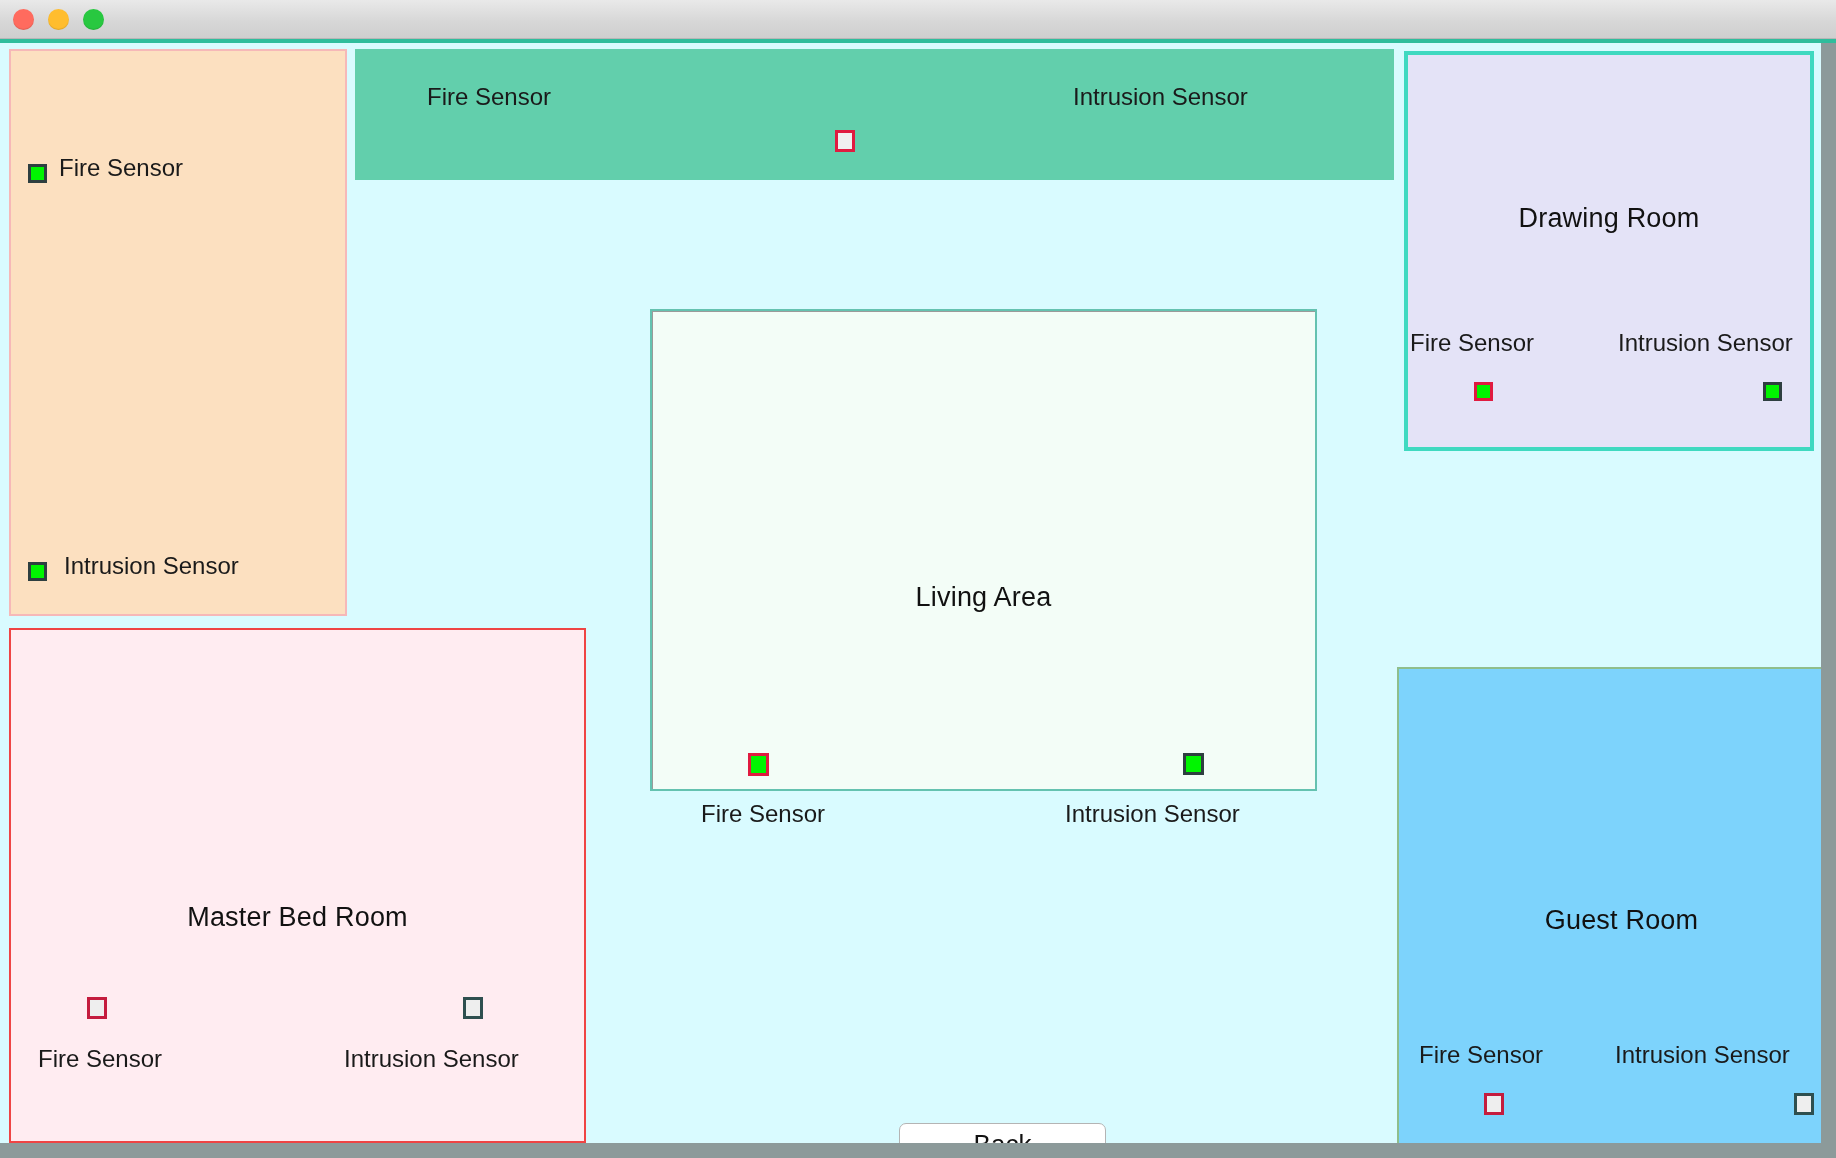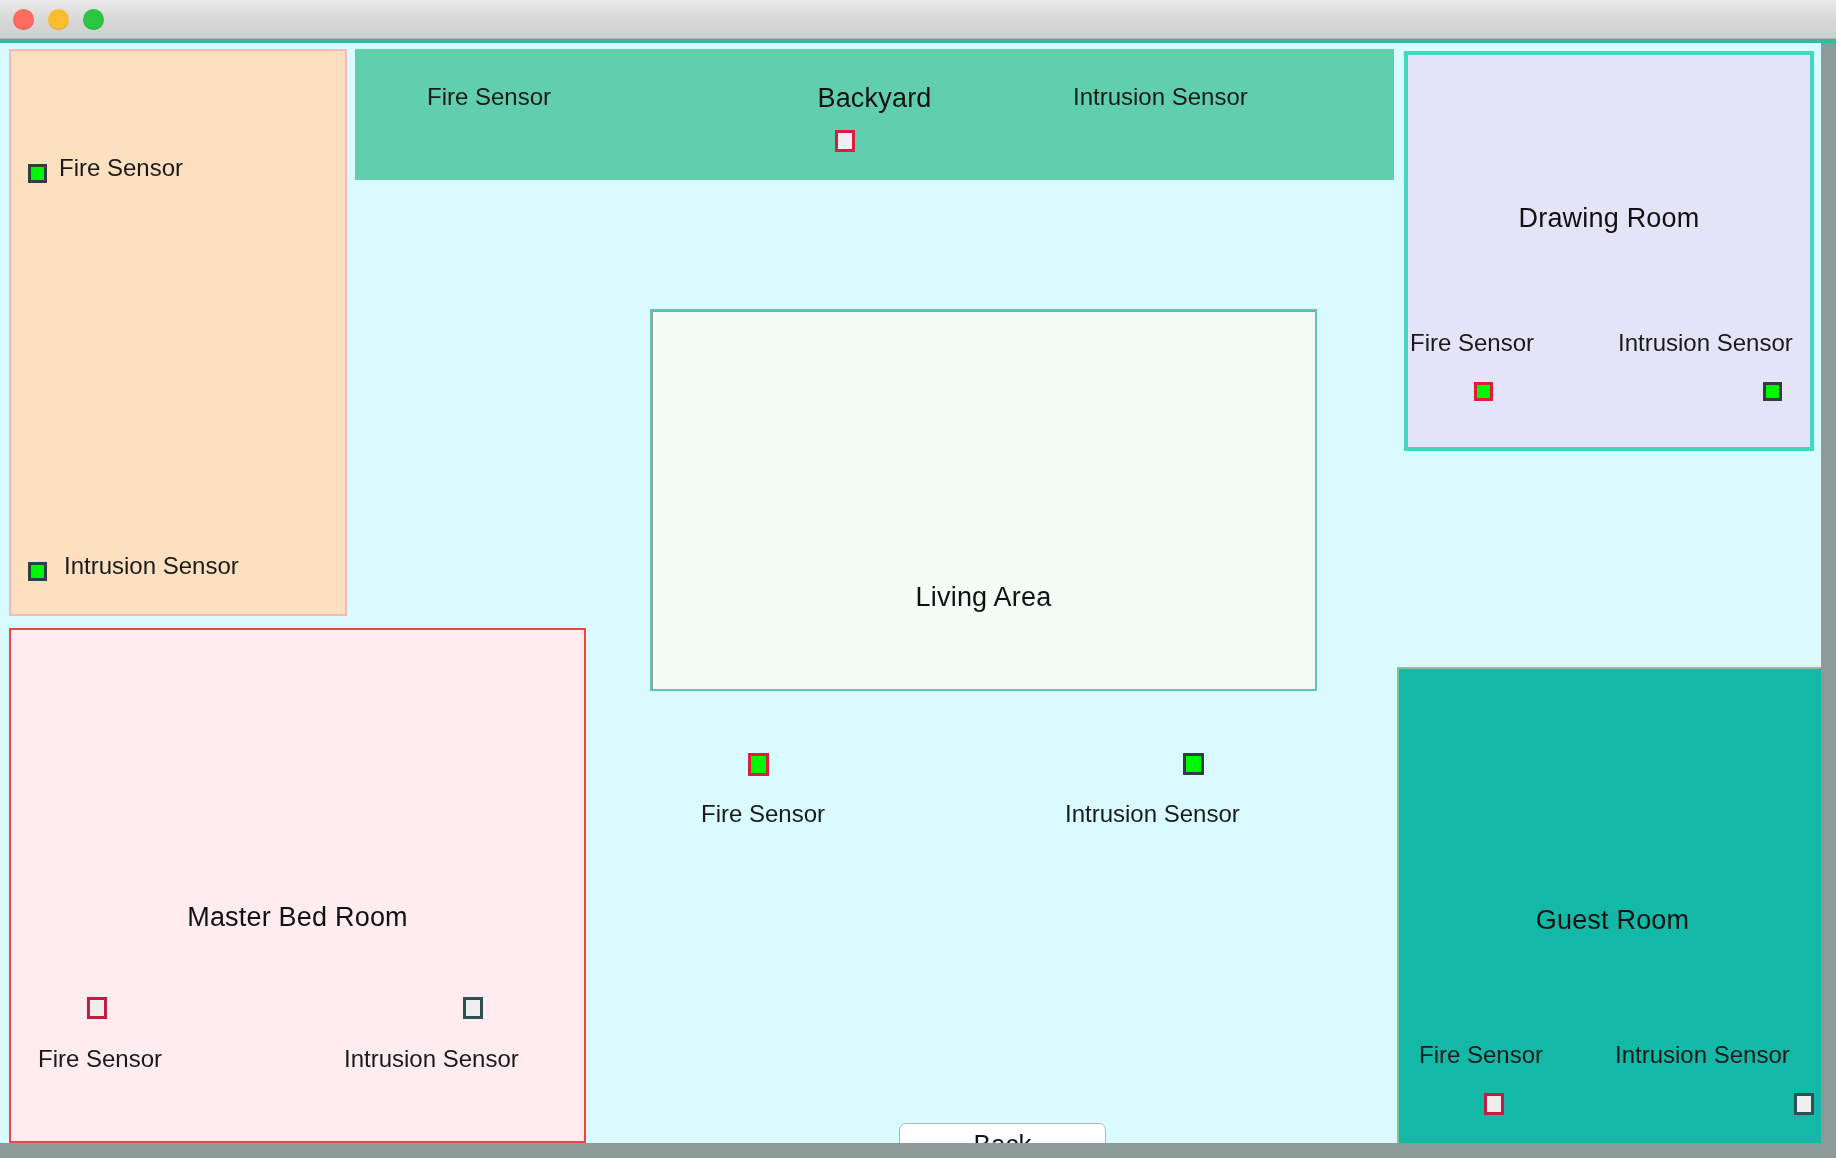"Backyard" div.room-title { html: <div>Backyard</div> -> none }
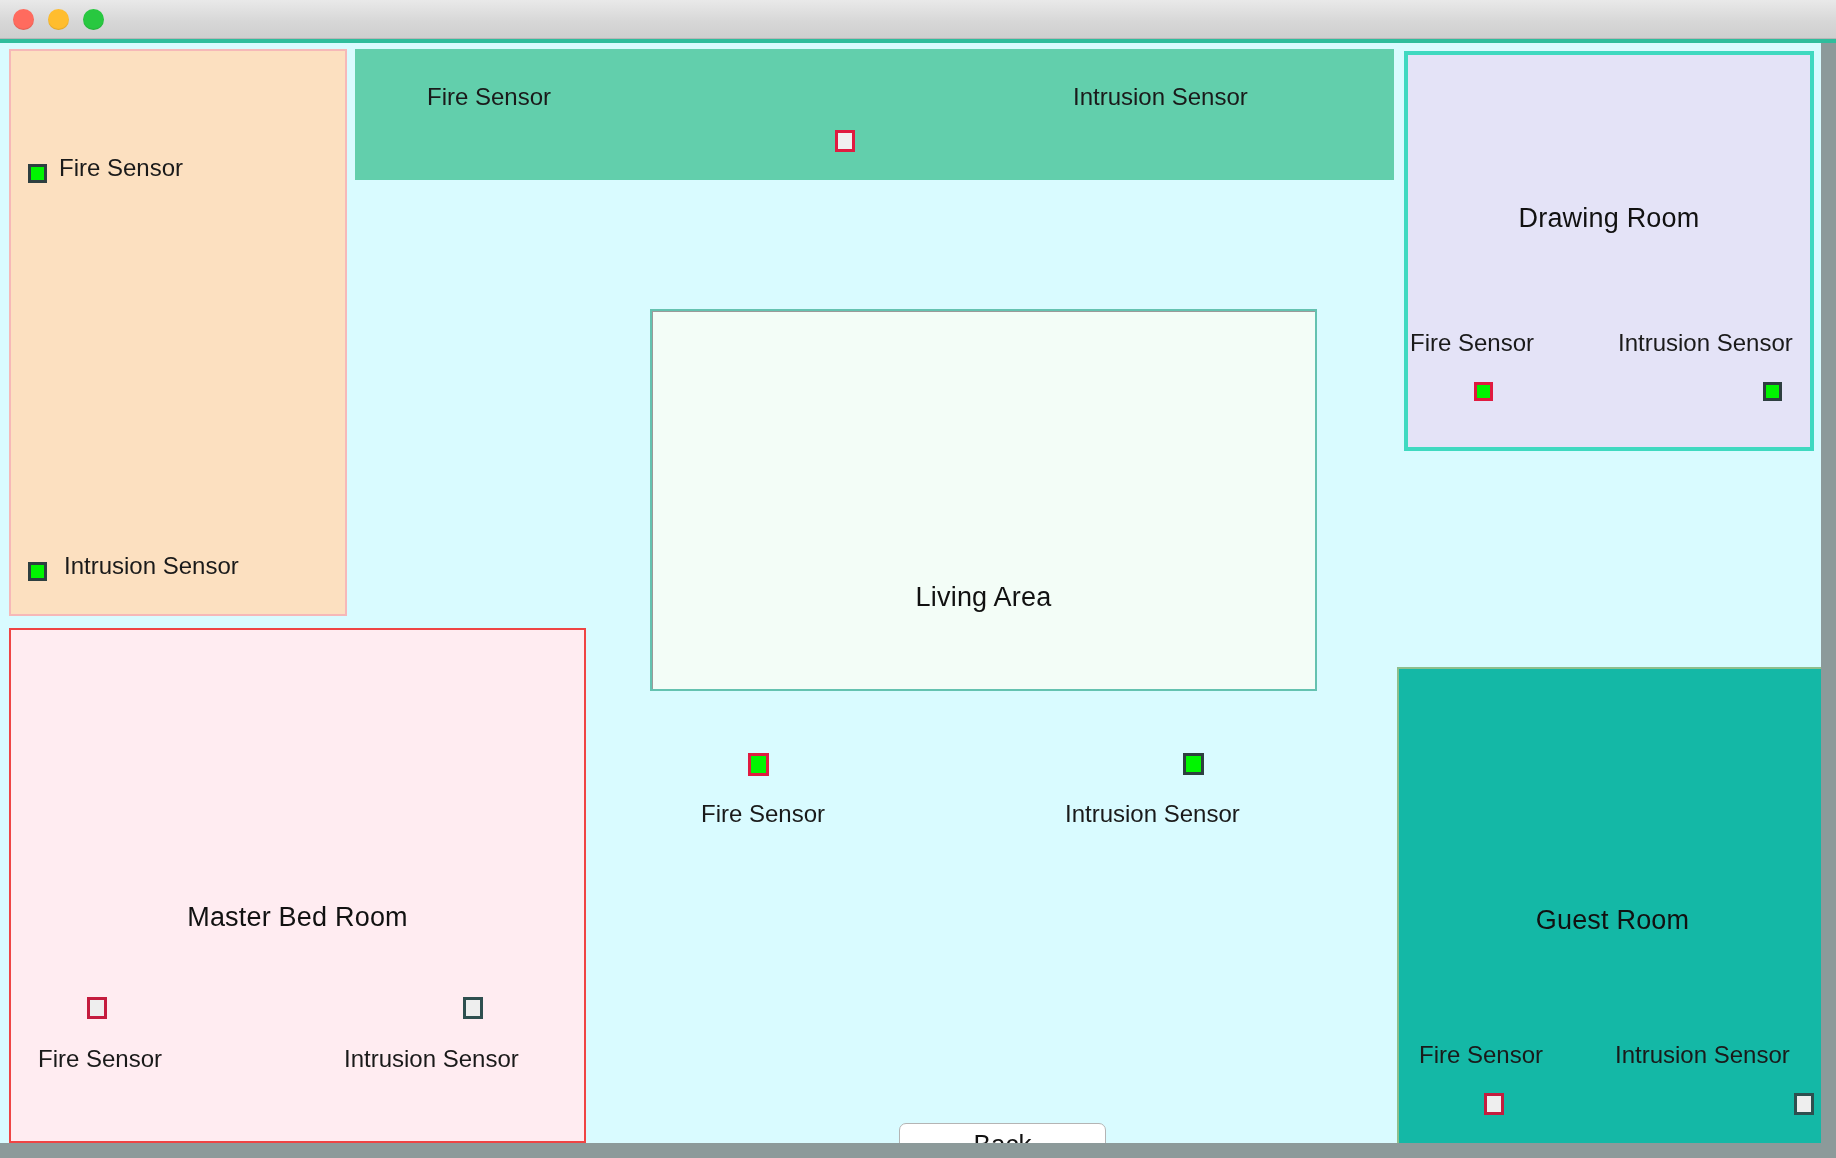"Living Area" #room-living { height: 382px -> 482px }
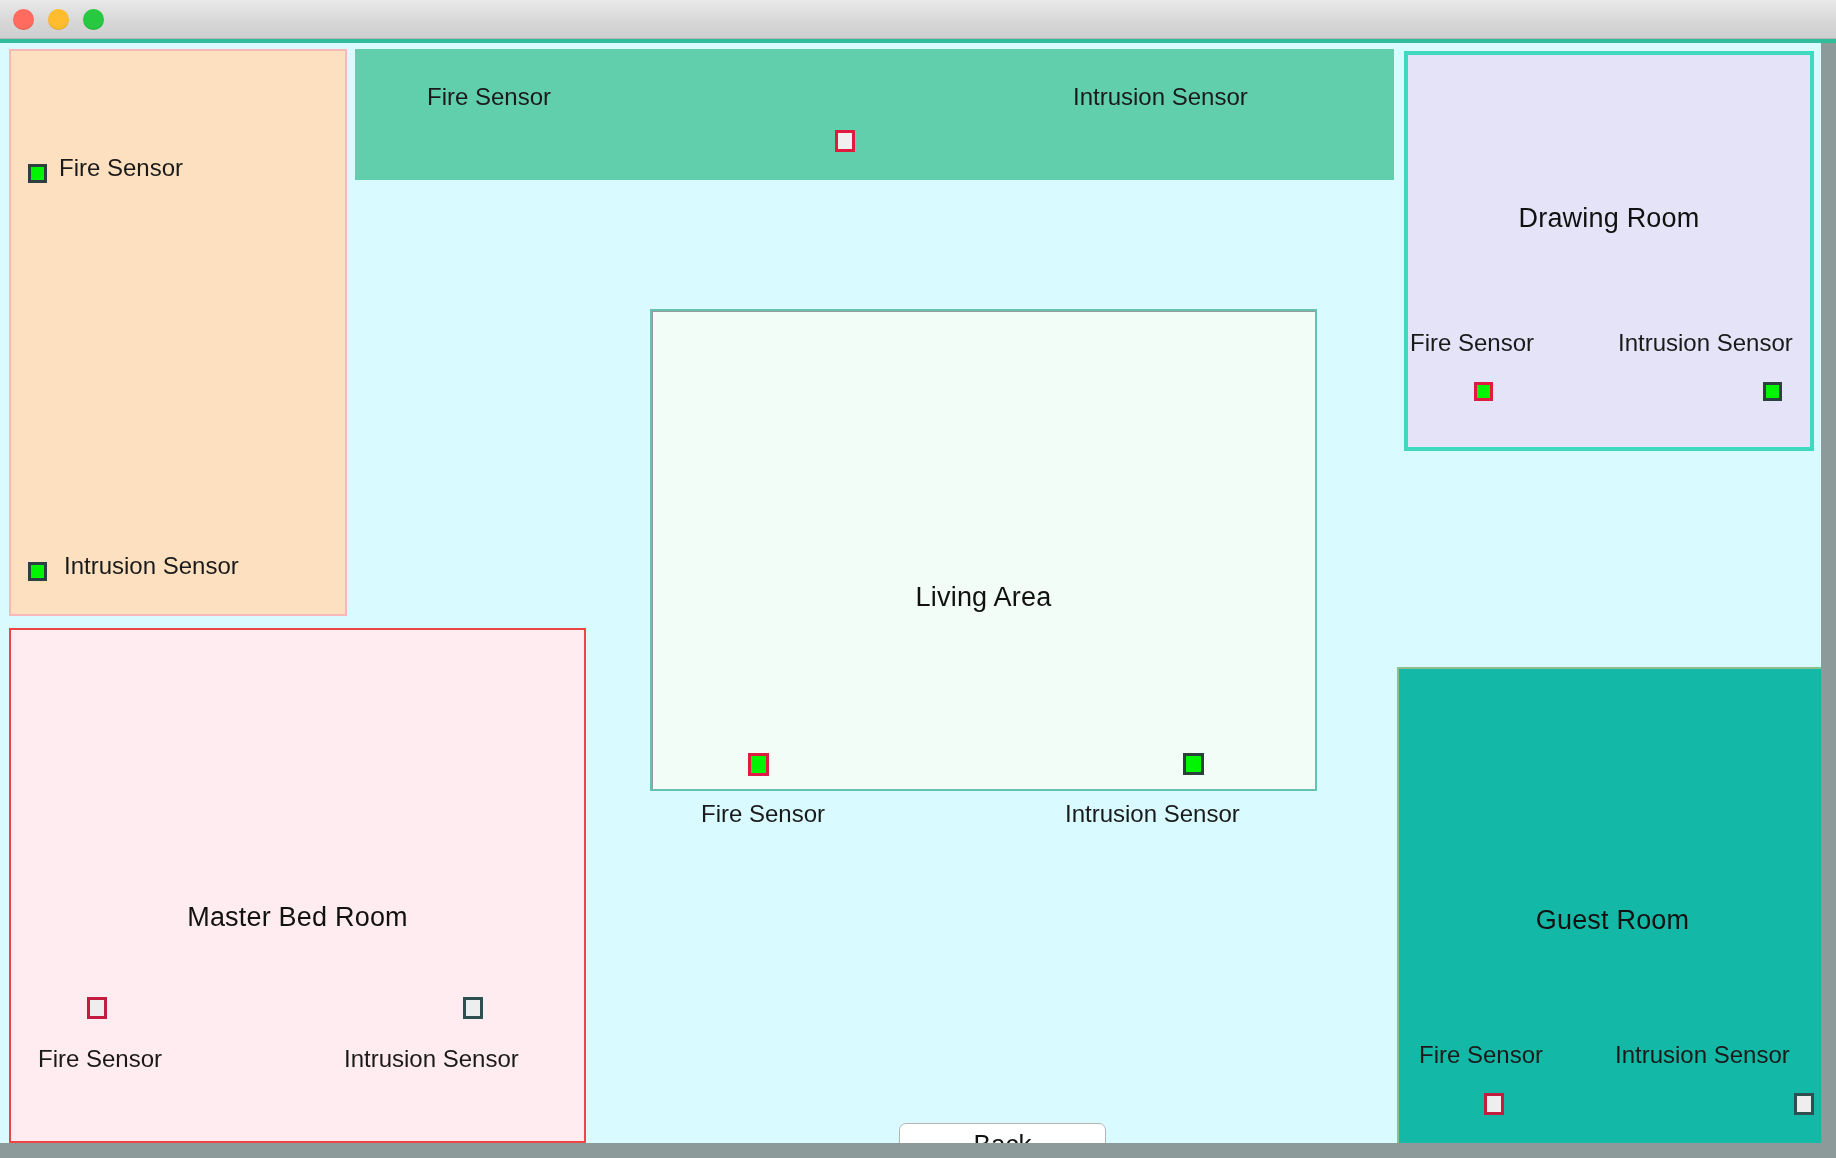"Guest Room" #room-guest { background: #14b8a6 -> #7dd3fc; padding-left: none -> 9px }
